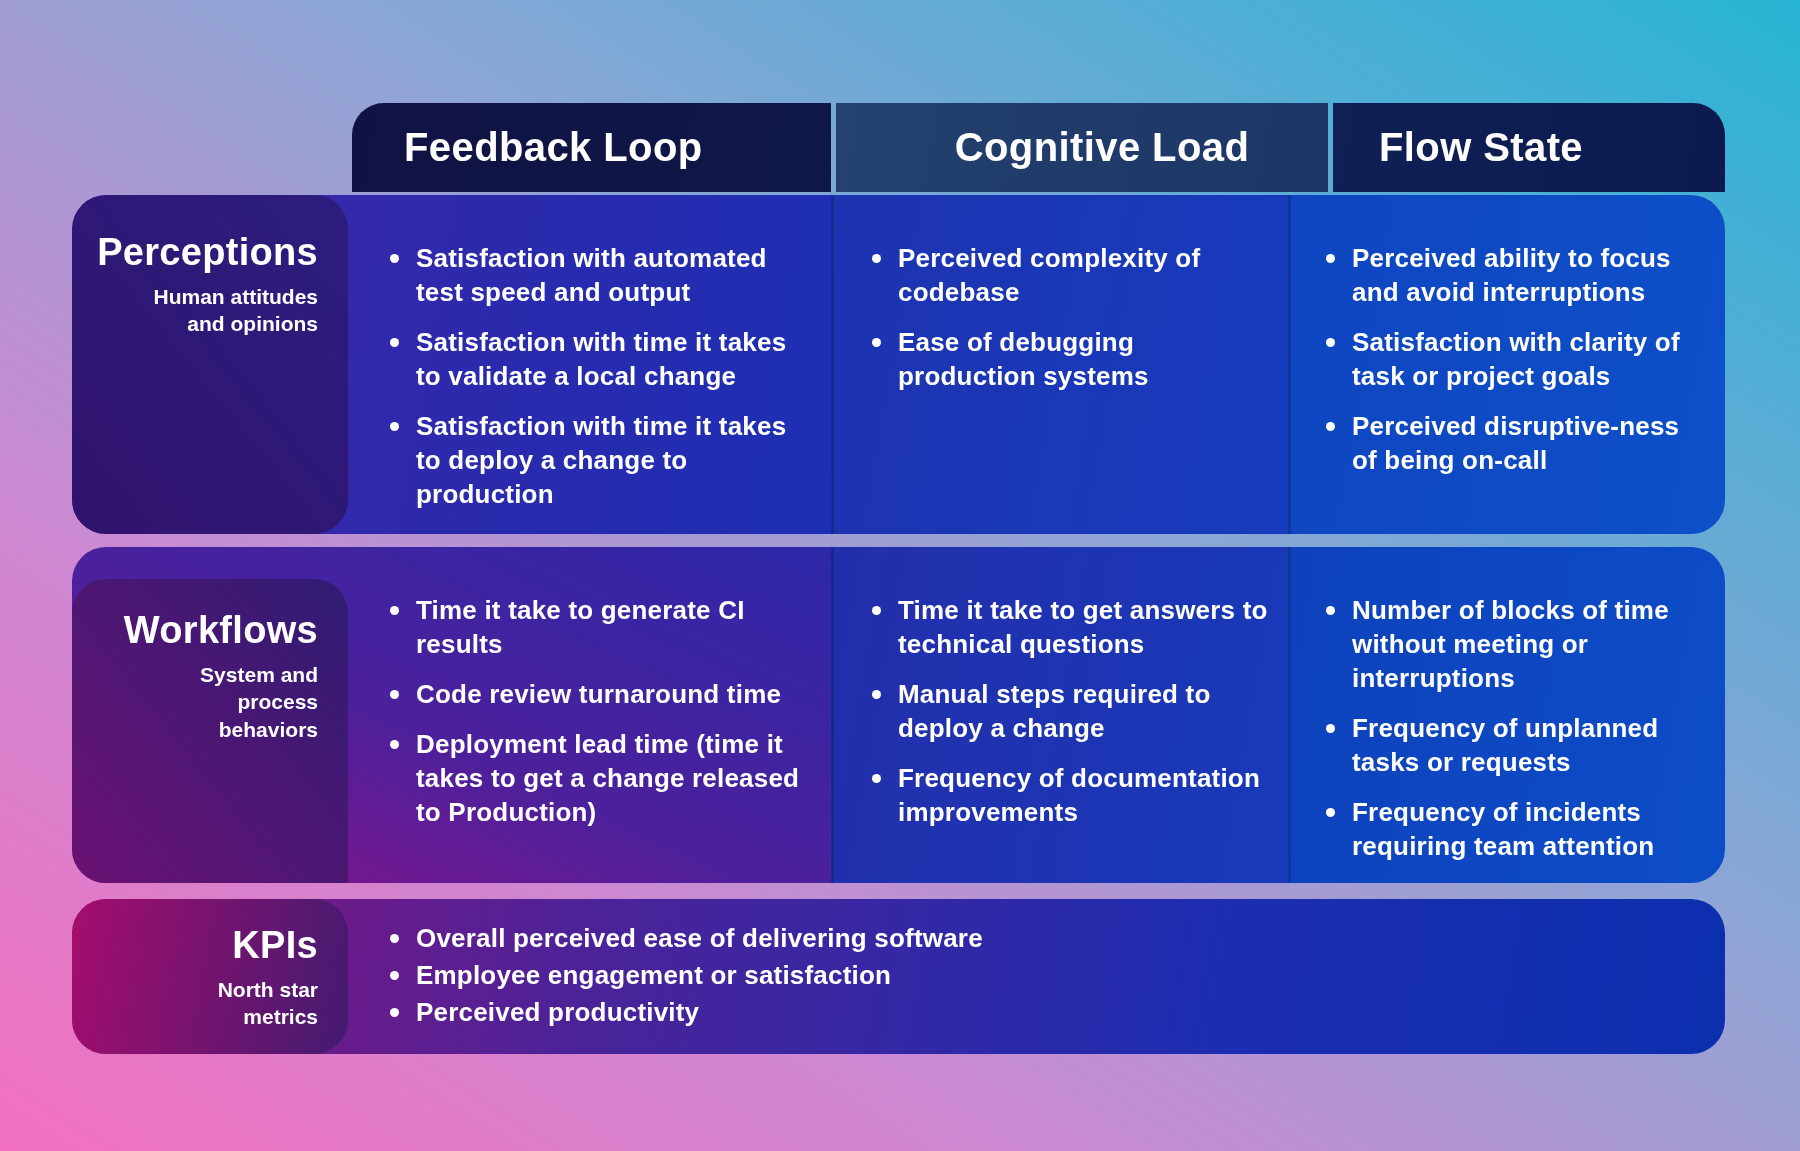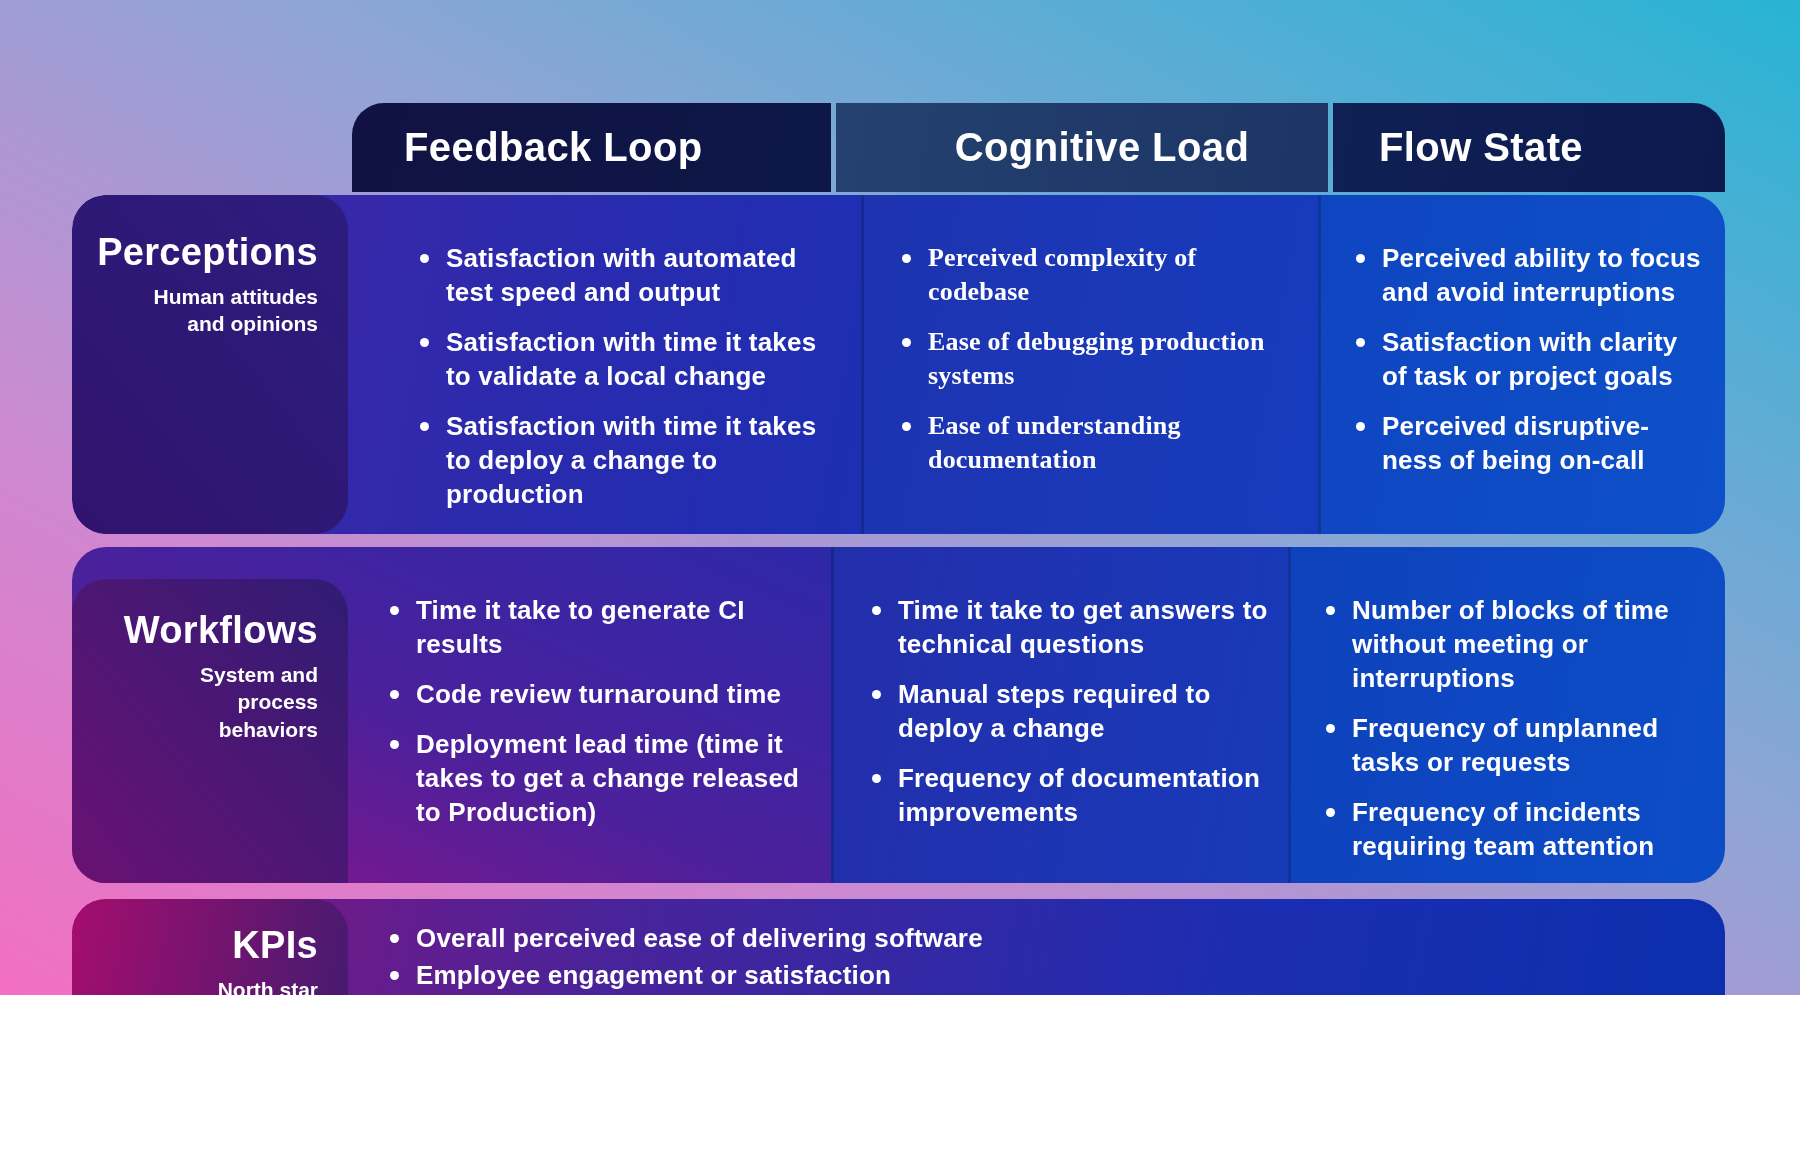"Feedback Loop" .stage { height: 995px -> 1151px }
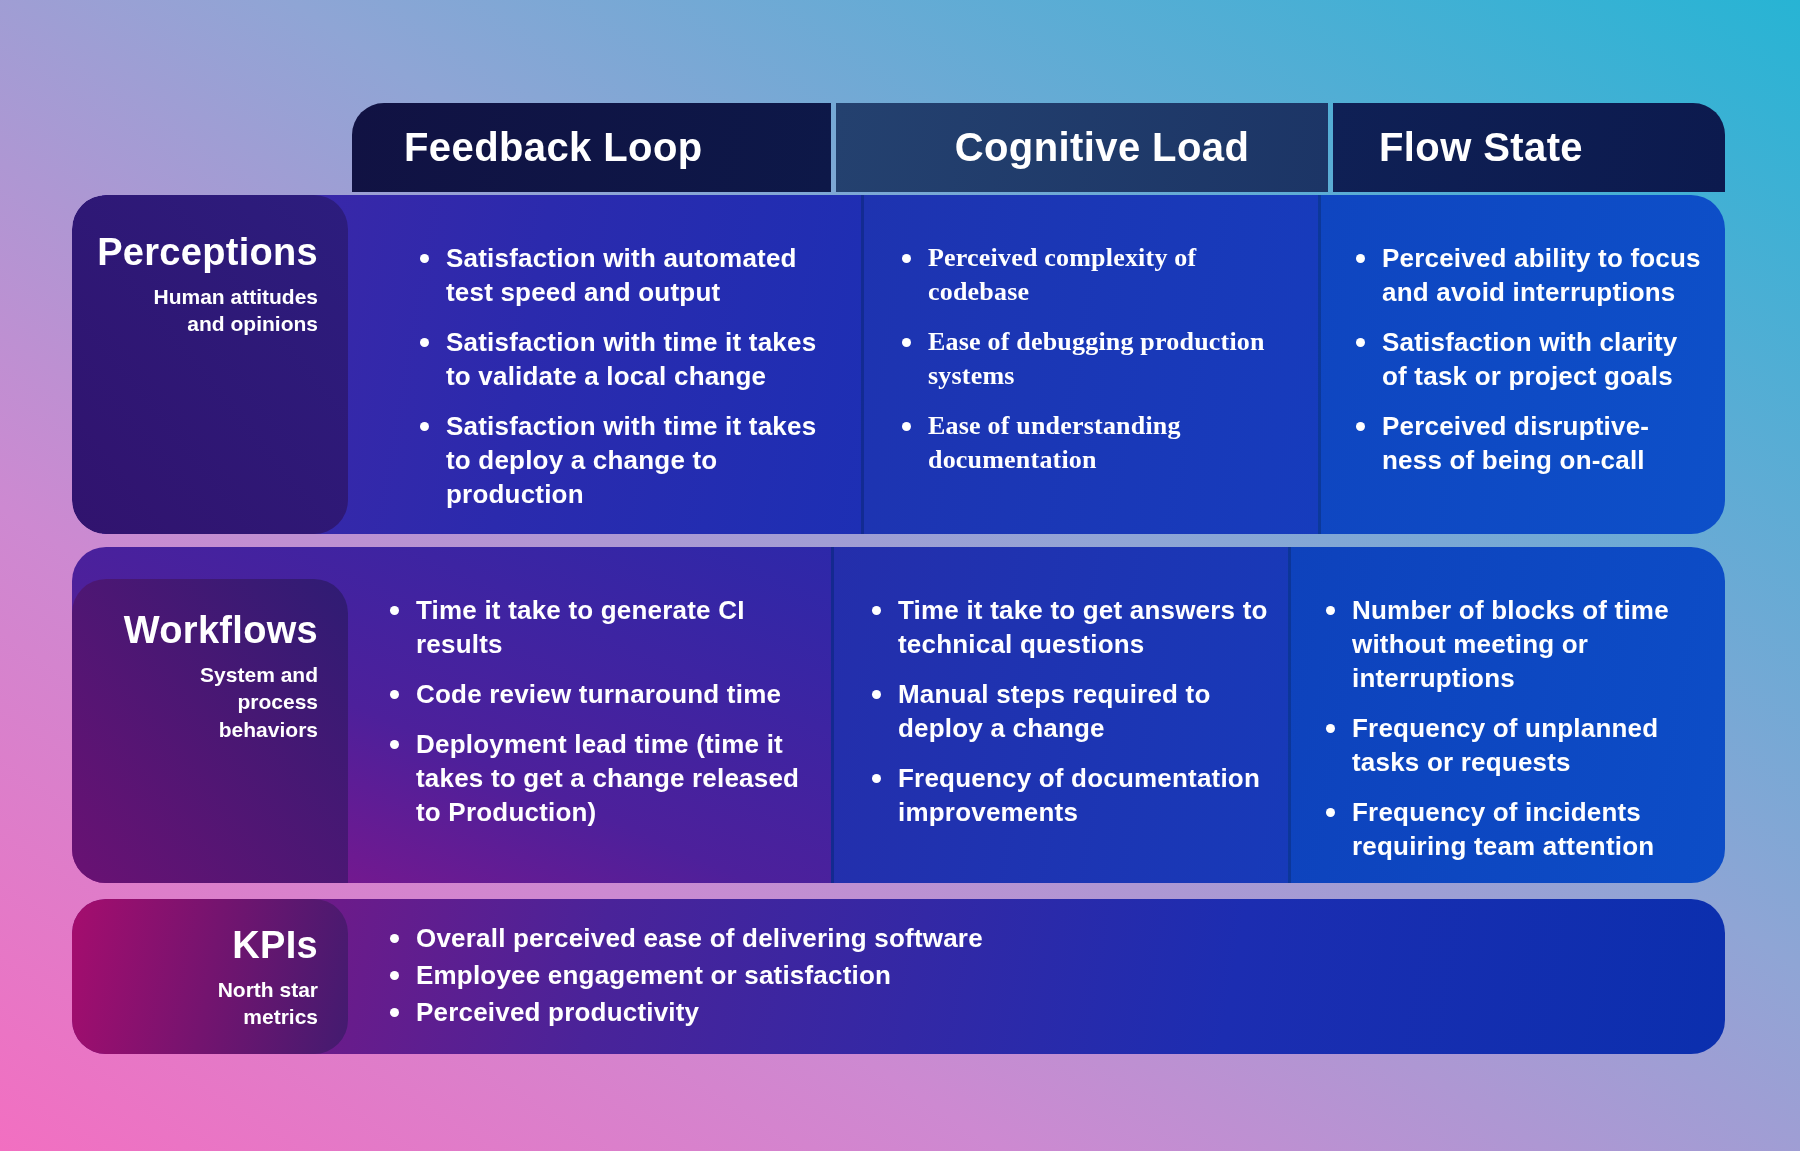"Satisfaction with automated test speed" .row1 .c1 { margin-left: 30px -> none }
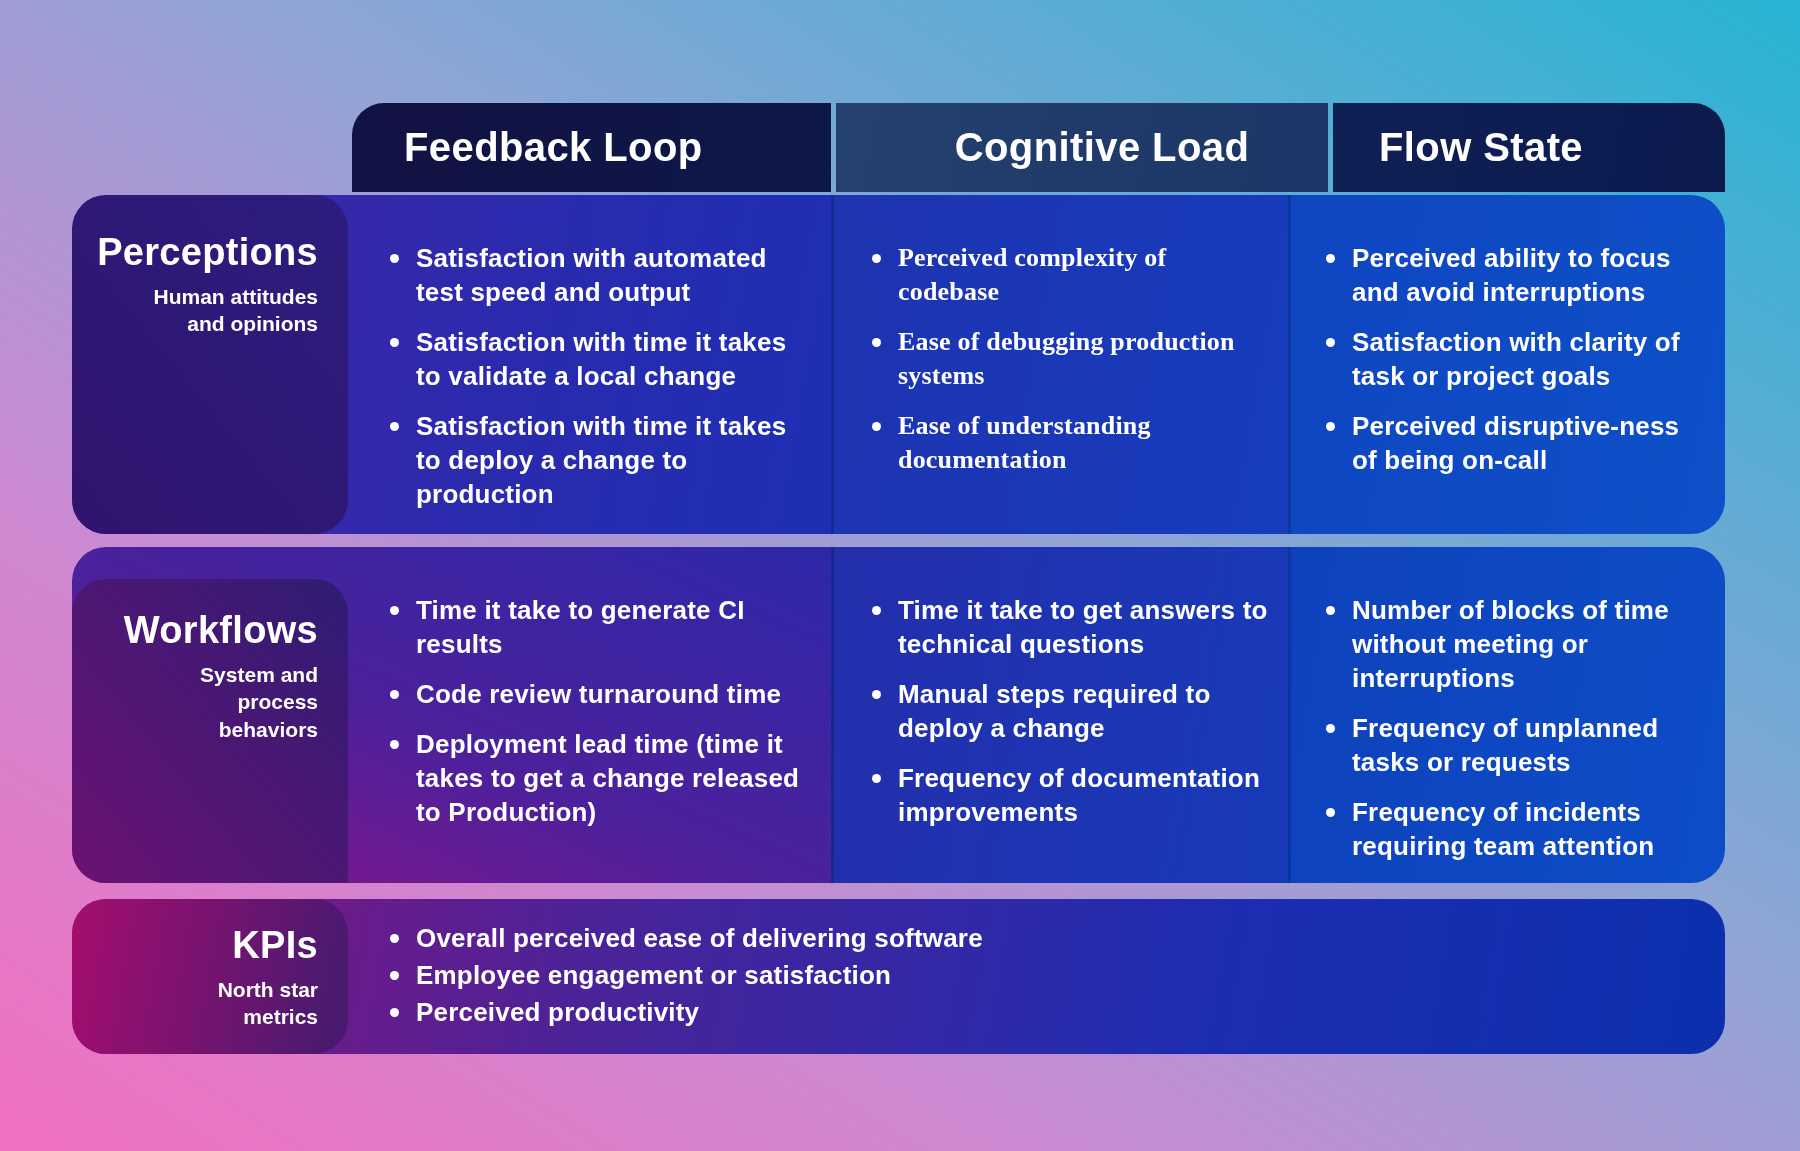"Perceived complexity of codebase" .row1 .c2 { font-family: Liberation Serif, serif -> none }
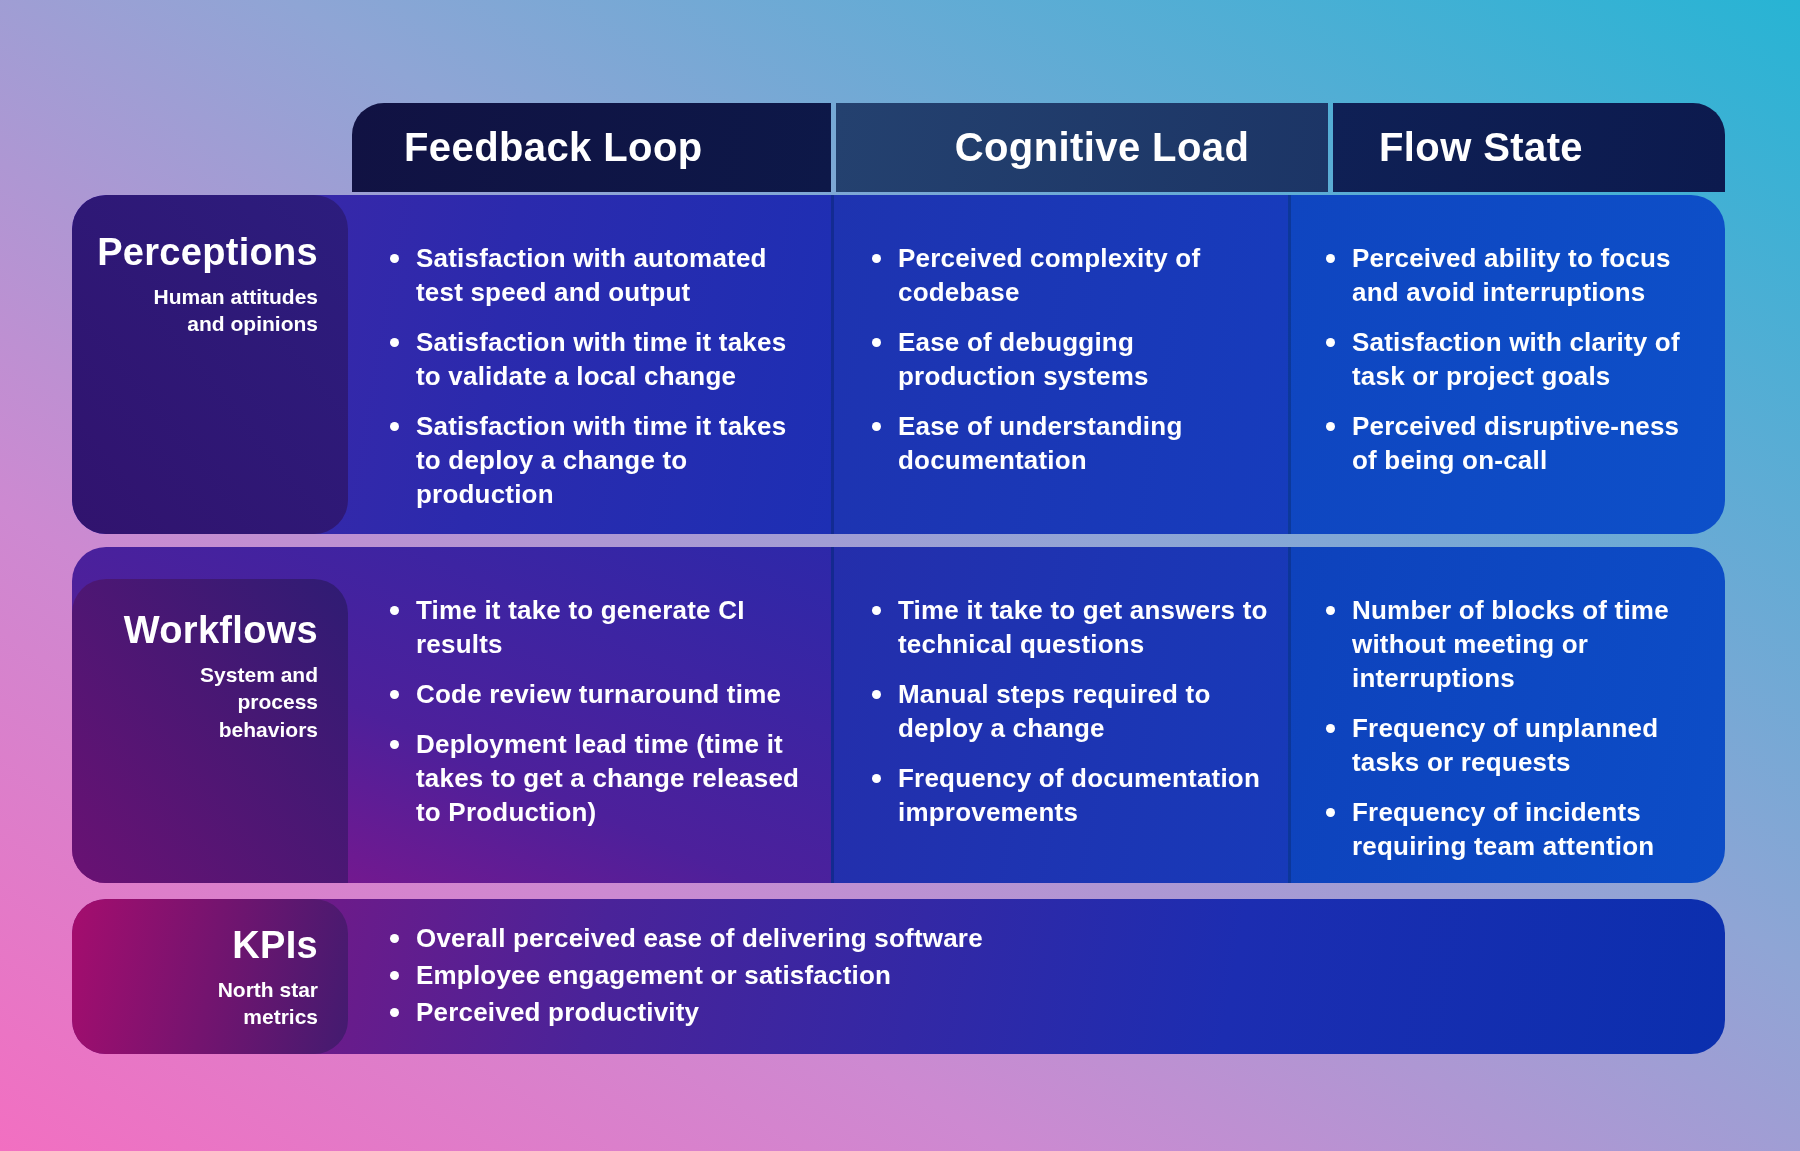"Ease of understanding documentation" li.bullet { html: <li> <span></span> <span>Ease of understanding documentation</span> </li> -> none }
